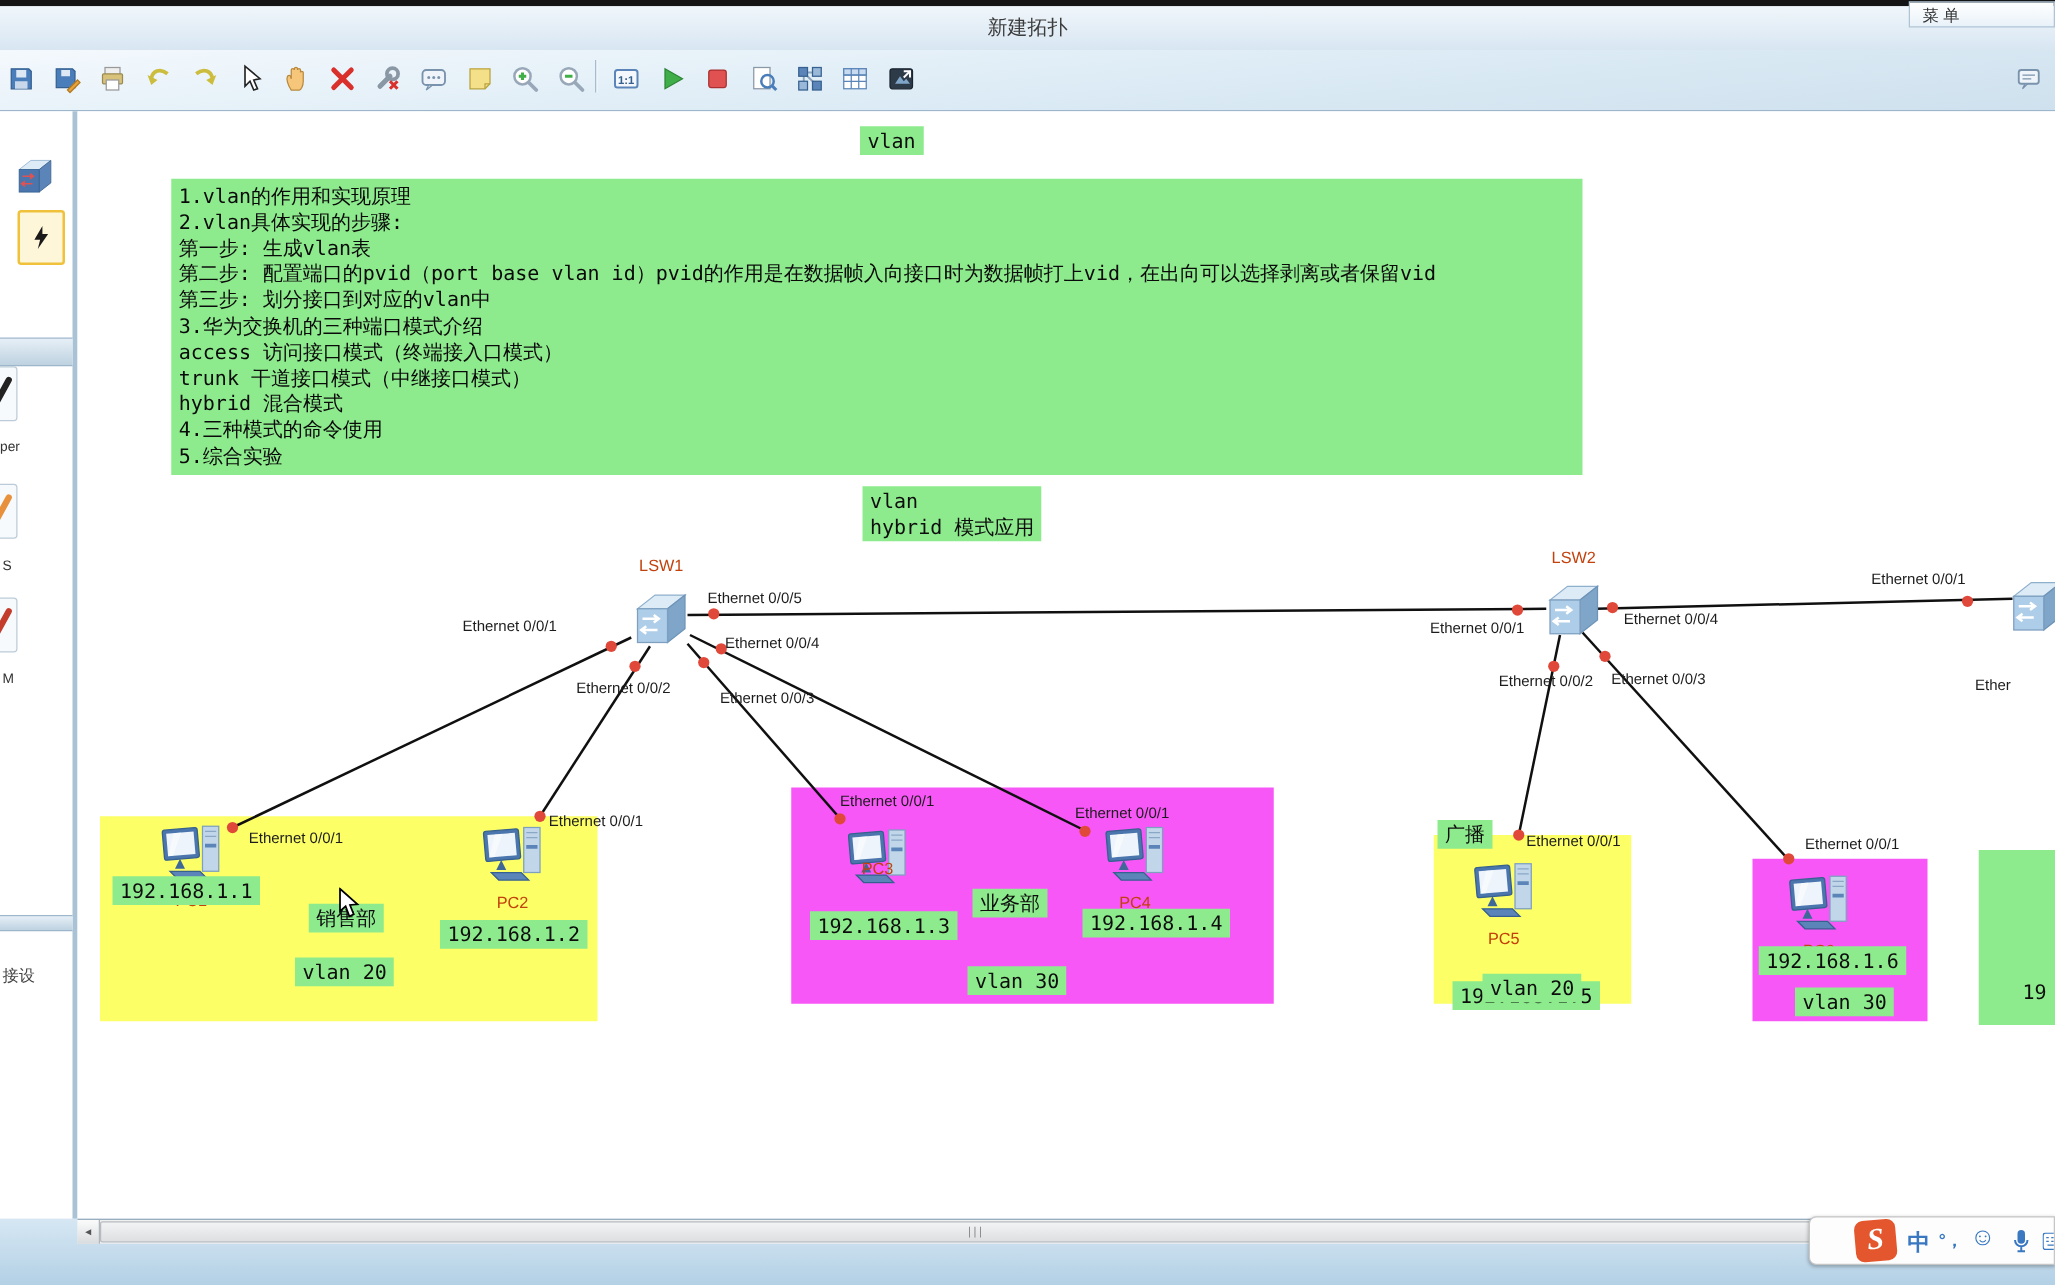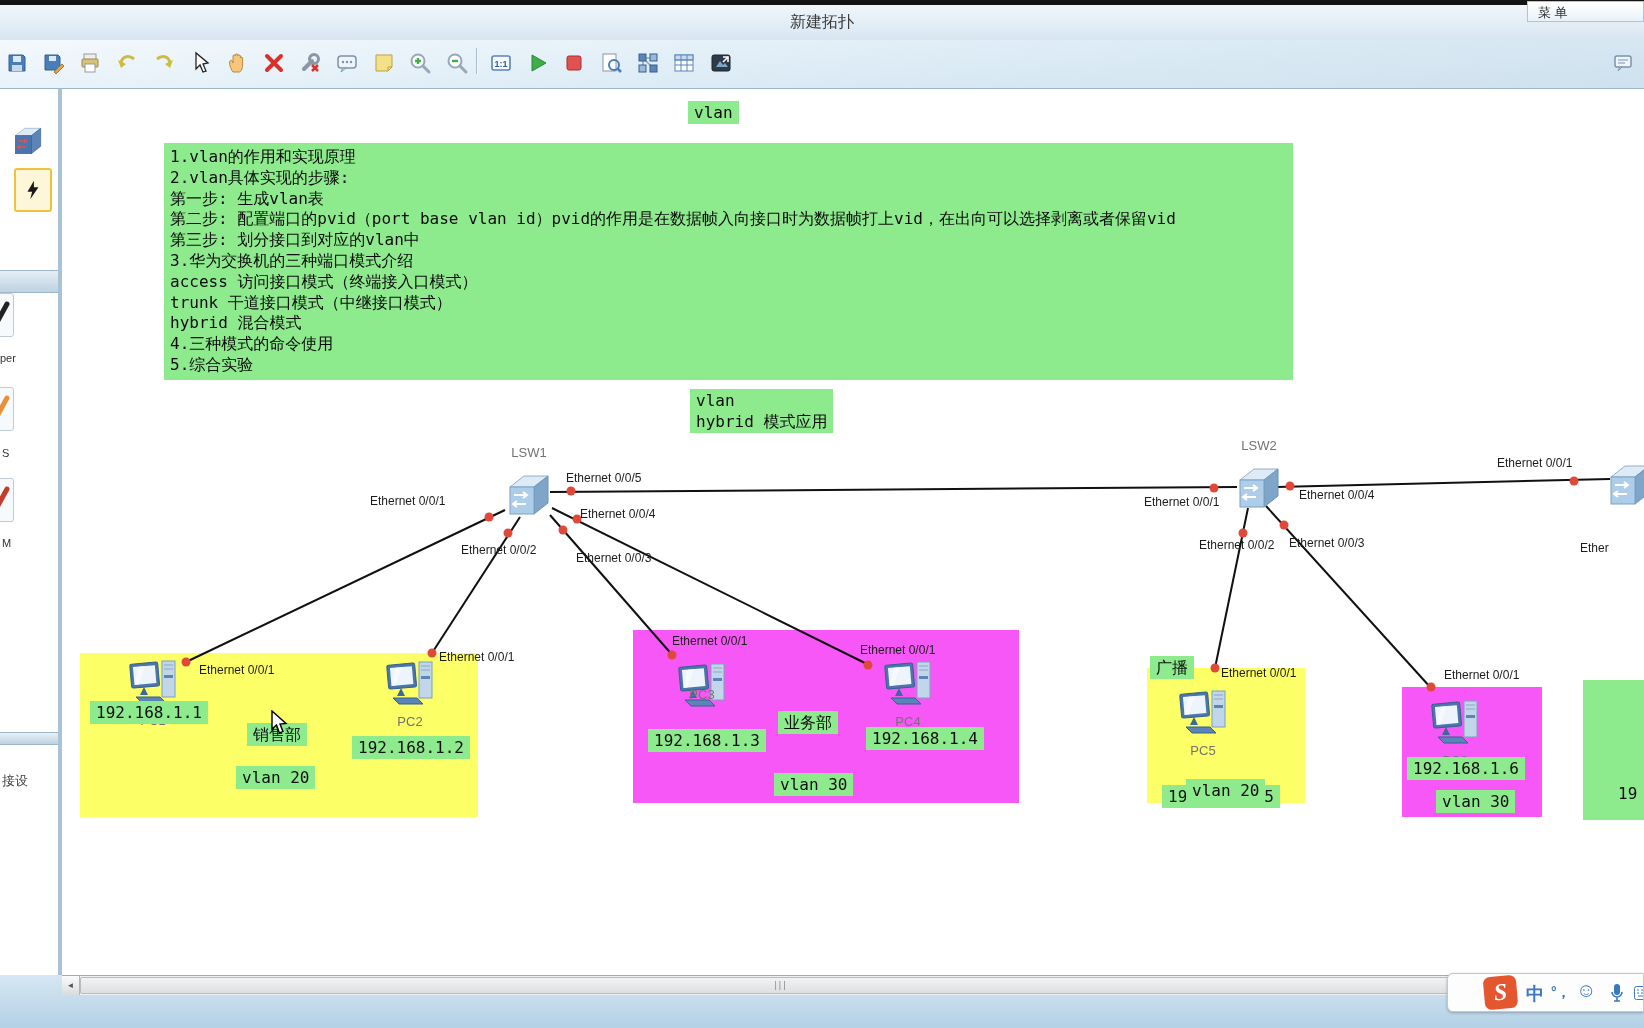"1.vlan的作用和实现原理" .note { margin-left: 27px -> none }
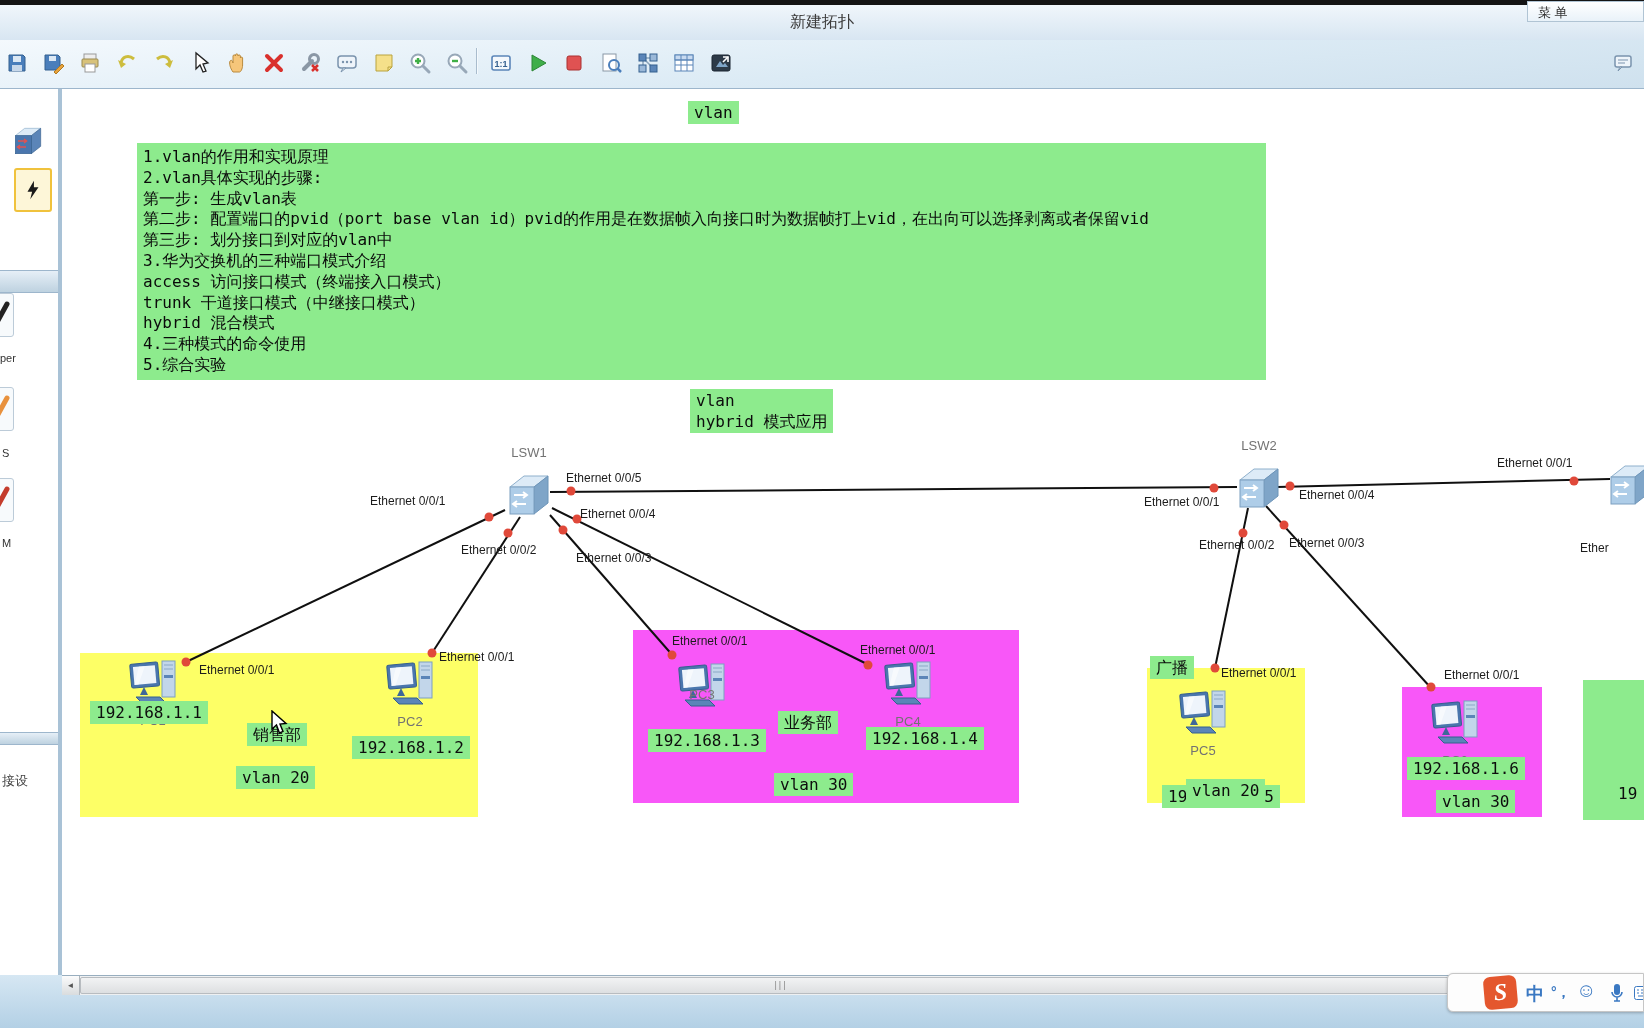"LSW1" .devname { color: #737373 -> #c2410c }
